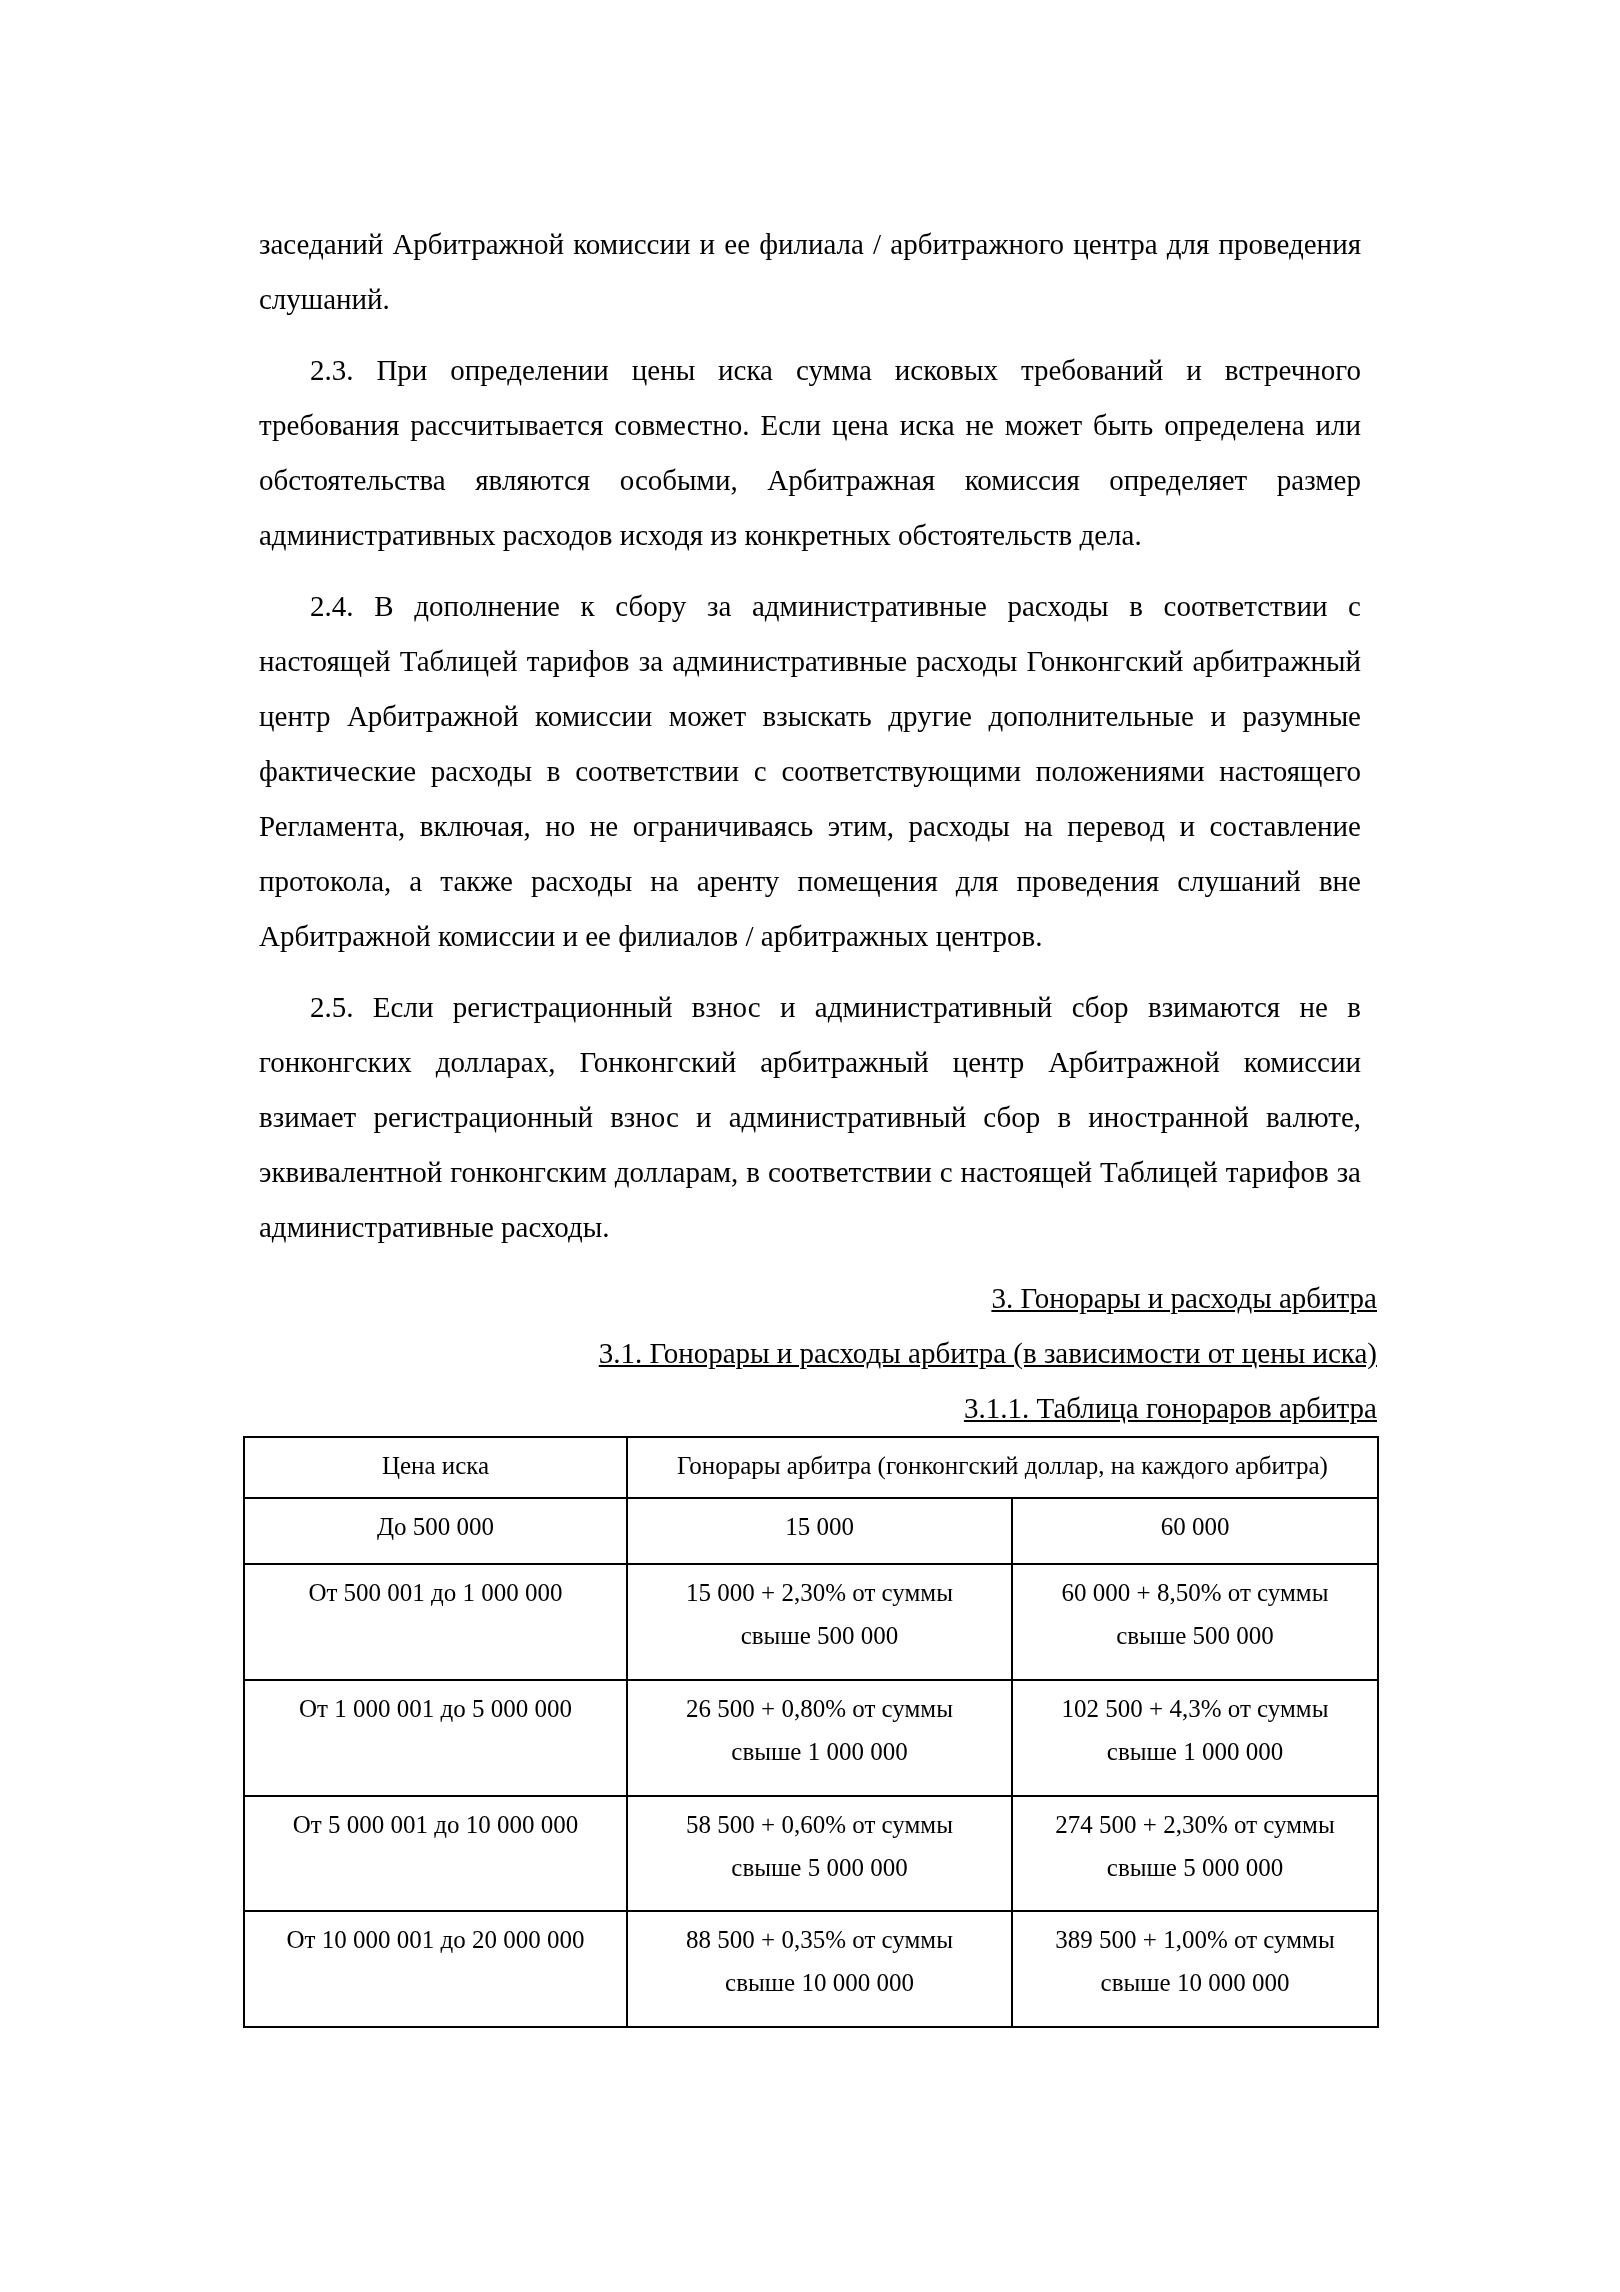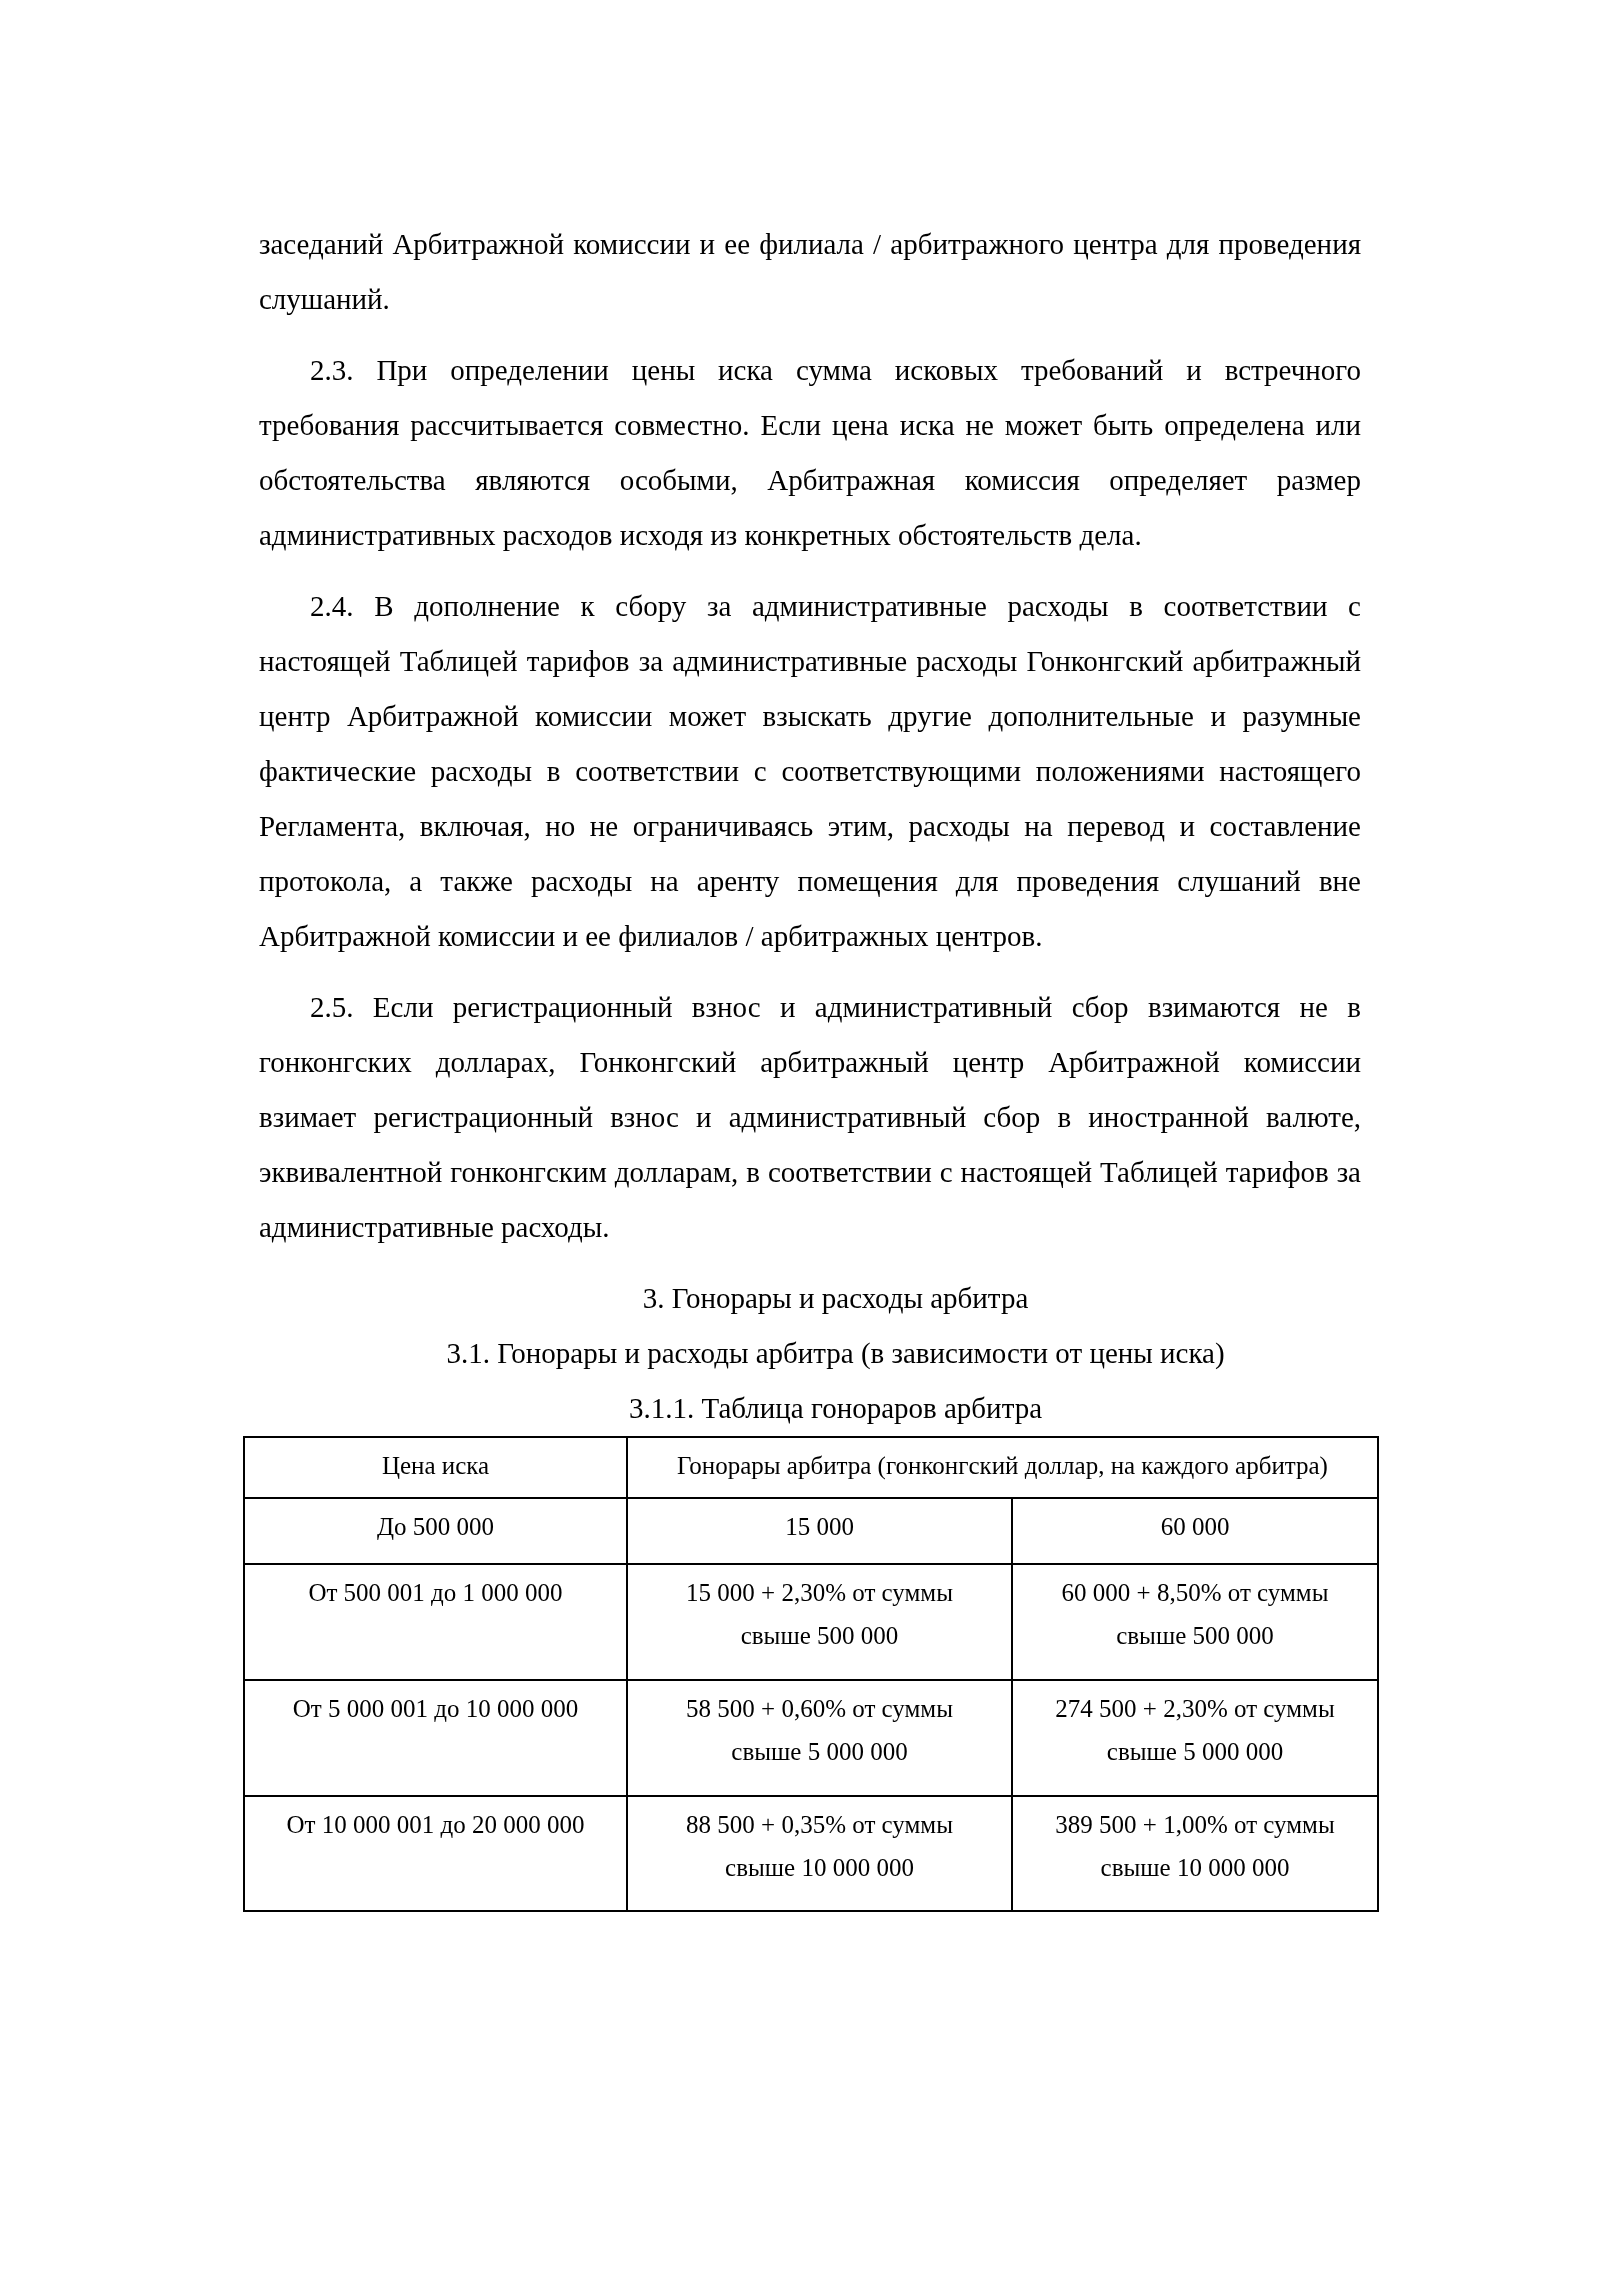"3. Гонорары и расходы арбитра" p.heading { text-align: center -> right; text-decoration: none -> underline }
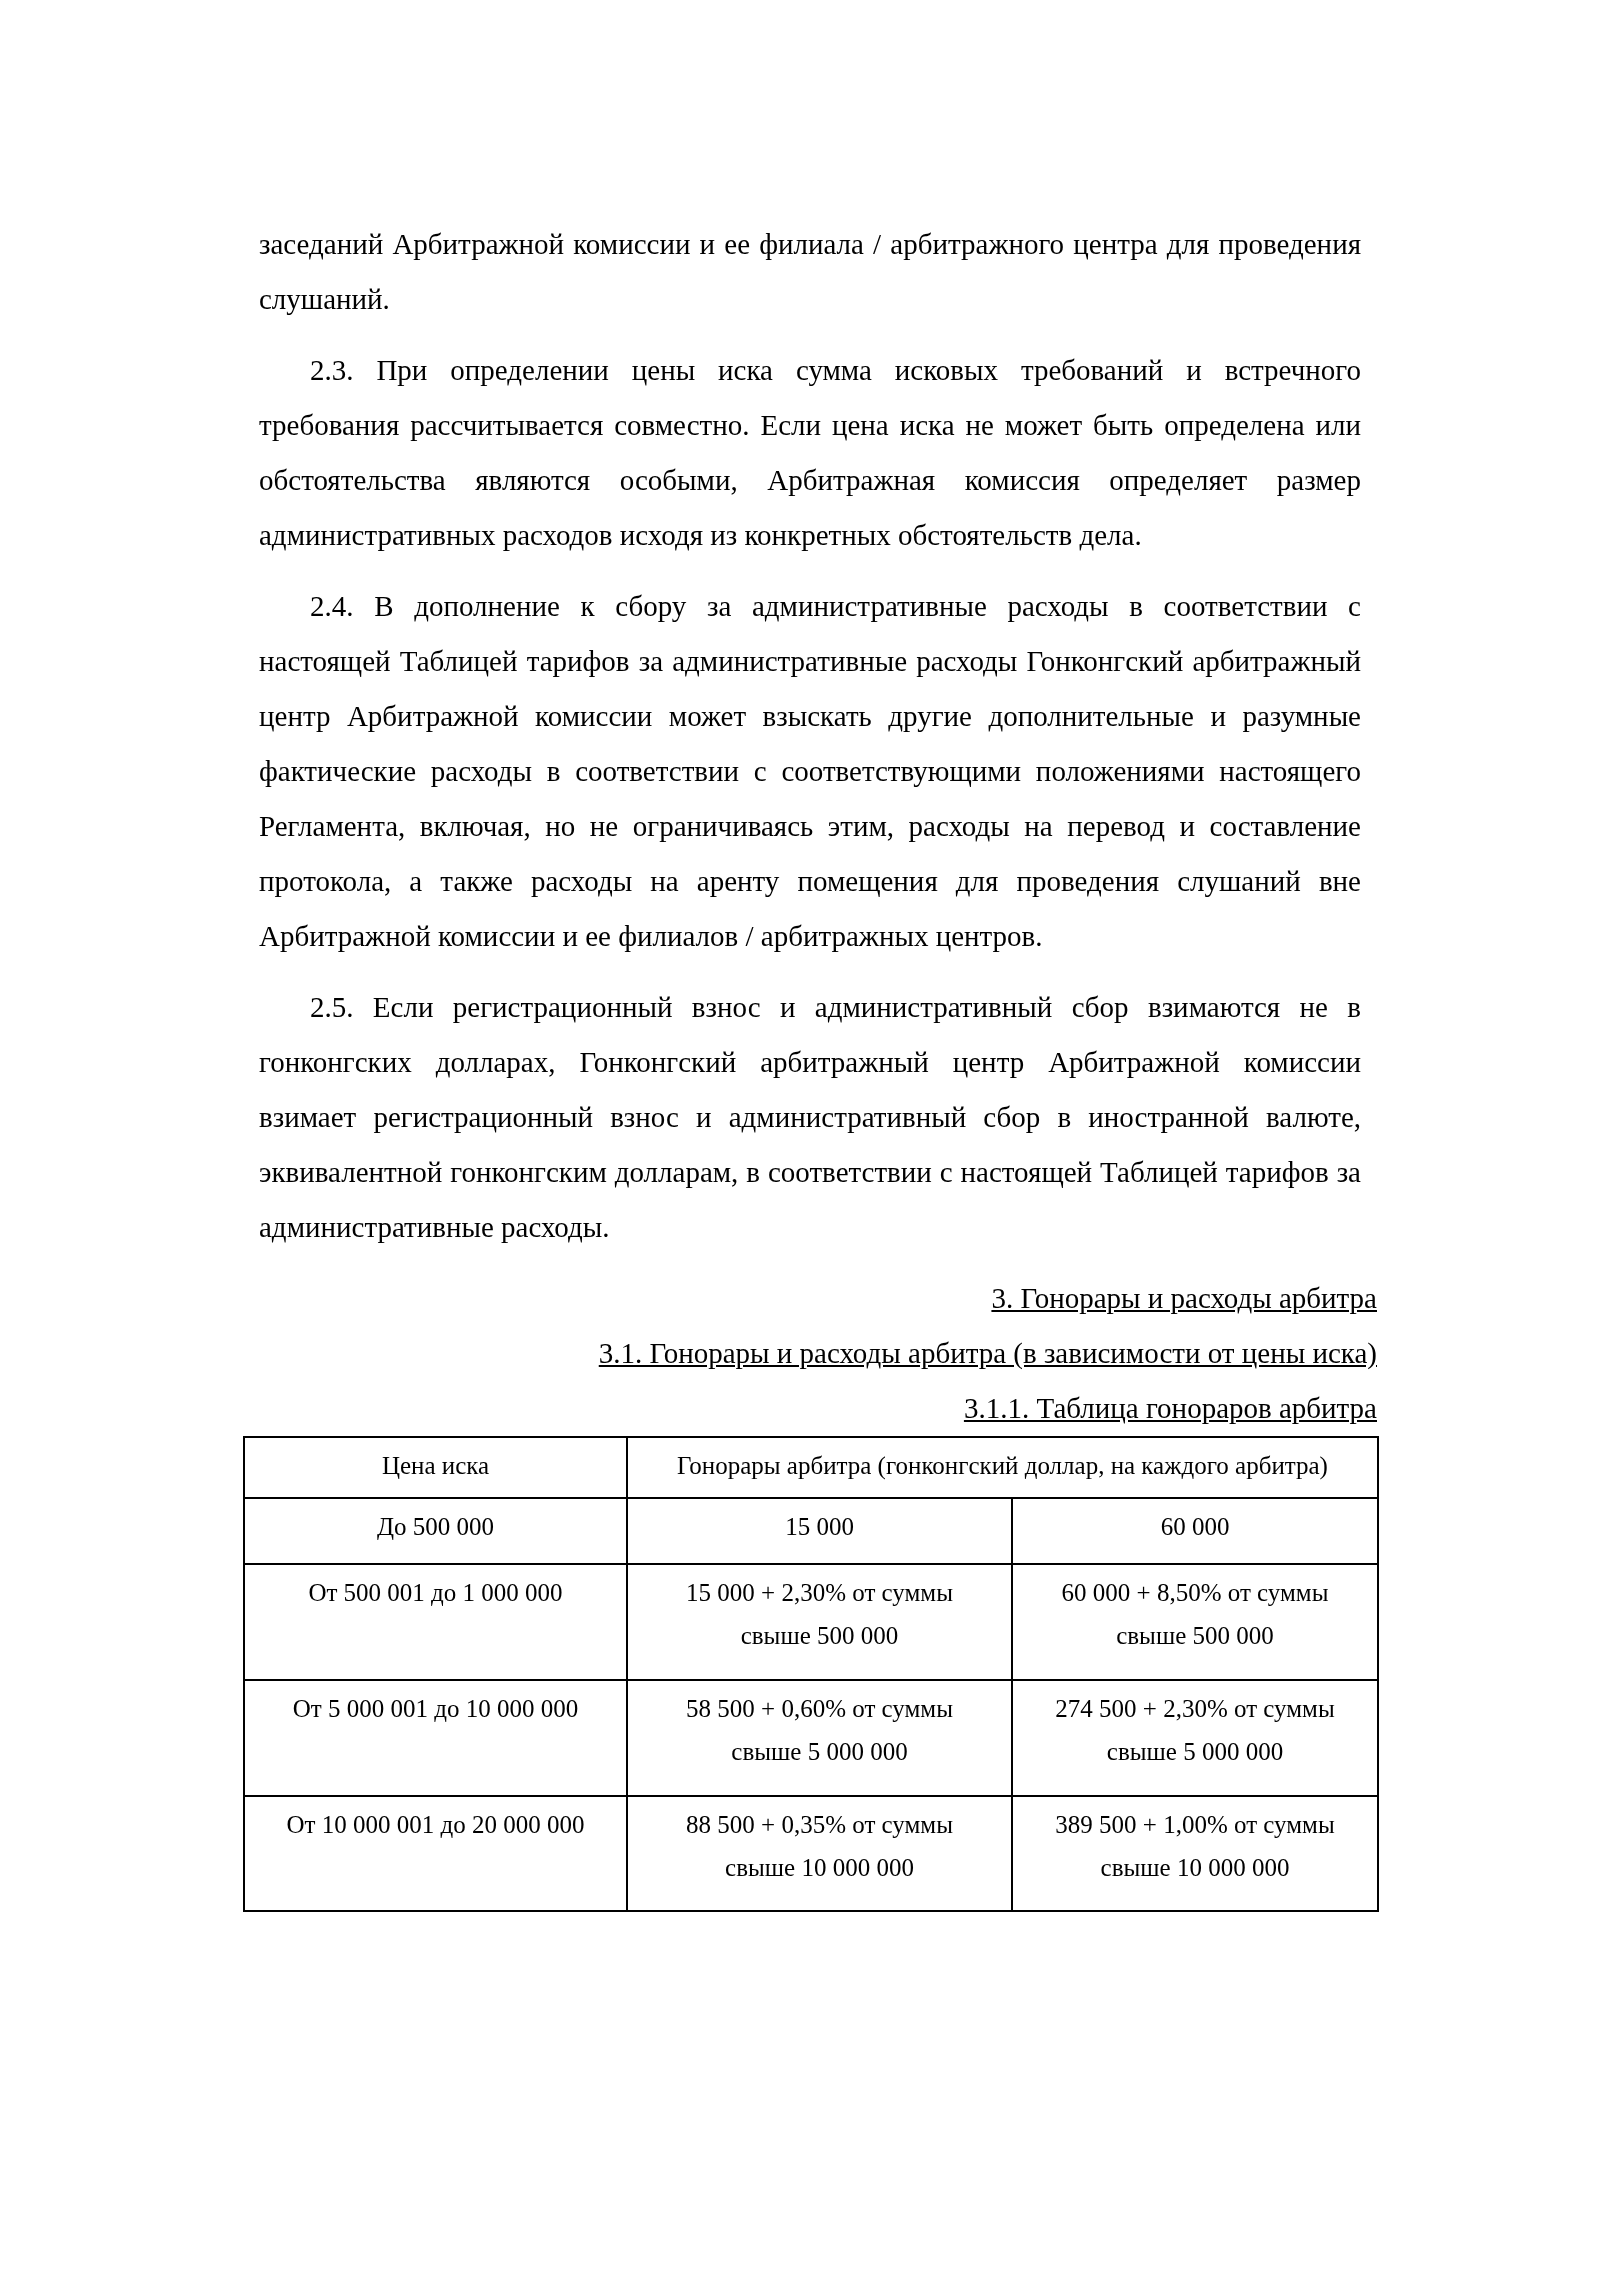"От 1 000 001 до" tr { html: none -> <tr> <td>От 1 000 001 до 5 000 000</td> <td> <span>26 500 + 0,80% от суммы</span> <span>свыше 1 000 000</span> </td> <td> <span>102 500 + 4,3% от суммы</span> <span>свыше 1 000 000</span> </td> </tr> }
